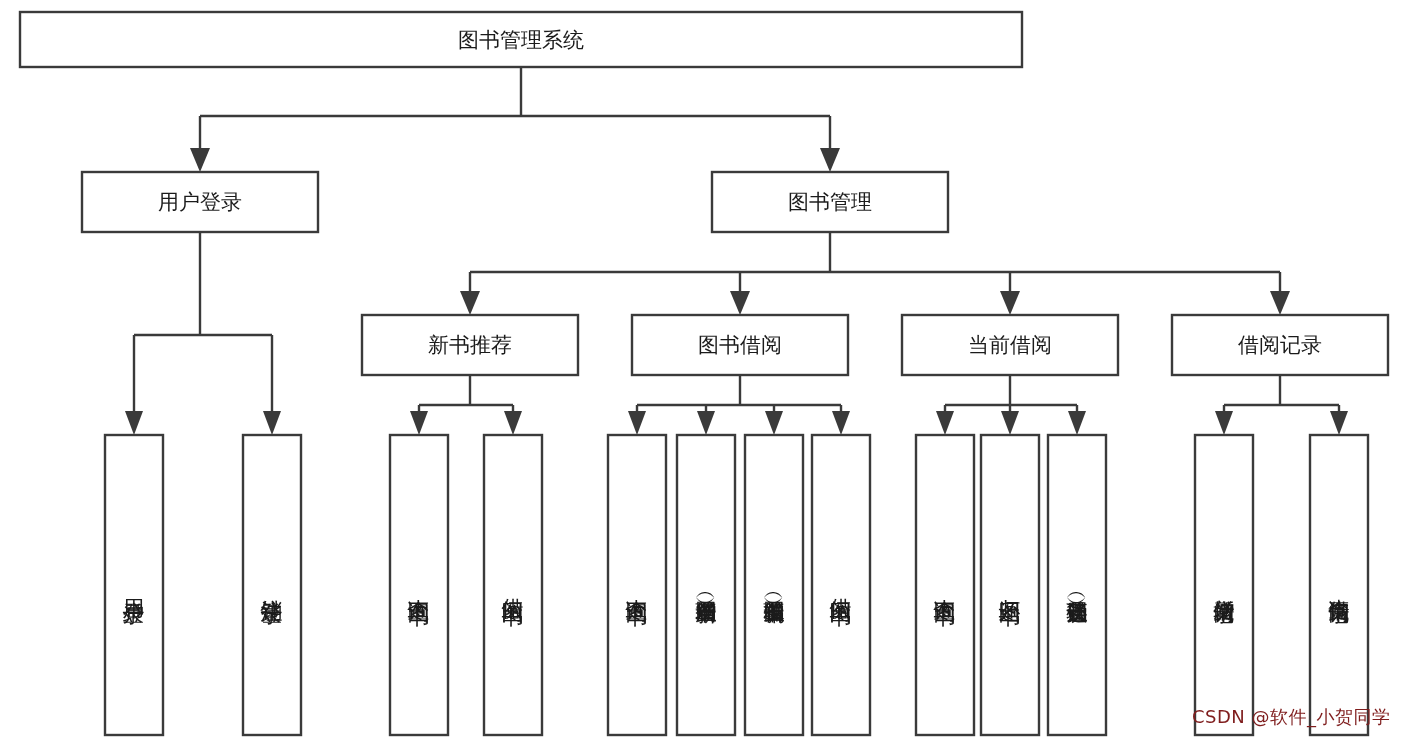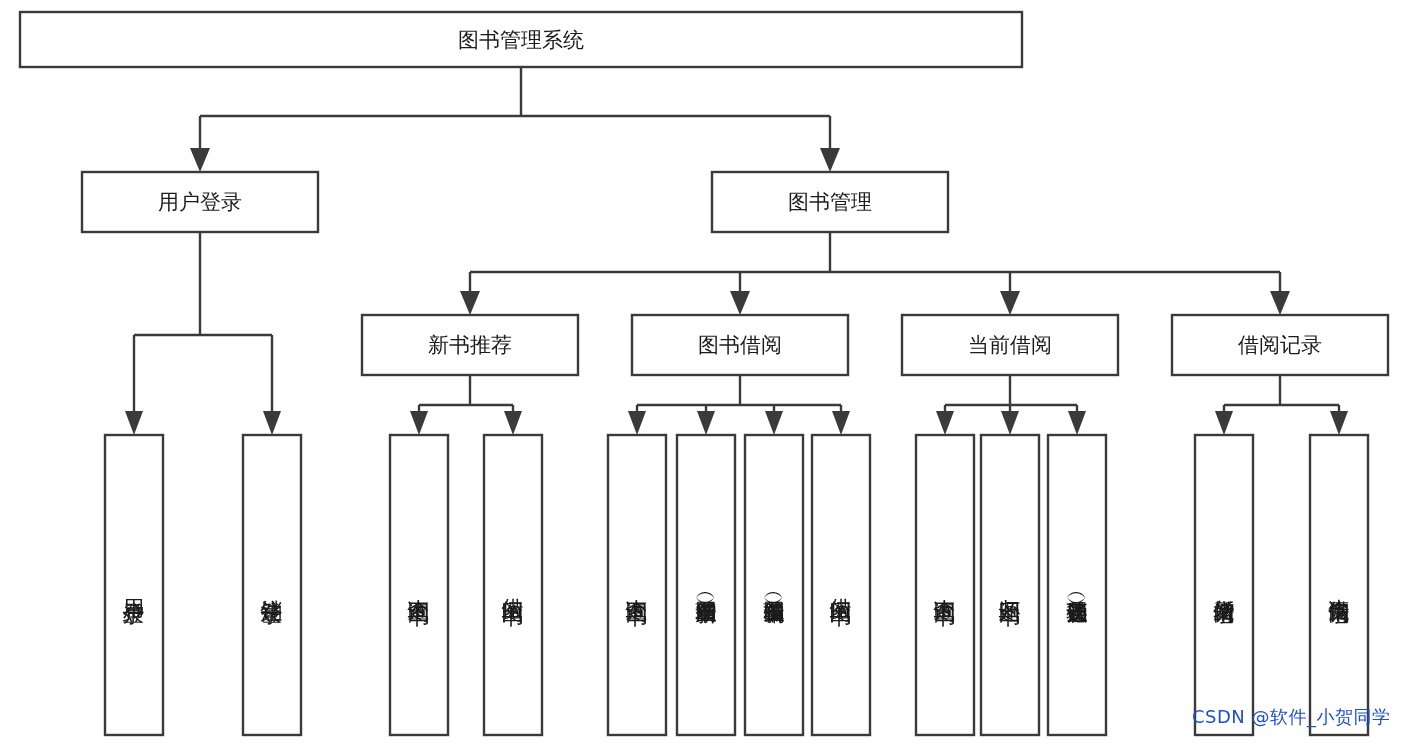"CSDN @软件_小贺同学" .watermark { color: #1d4ed8 -> #7f1d1d }
